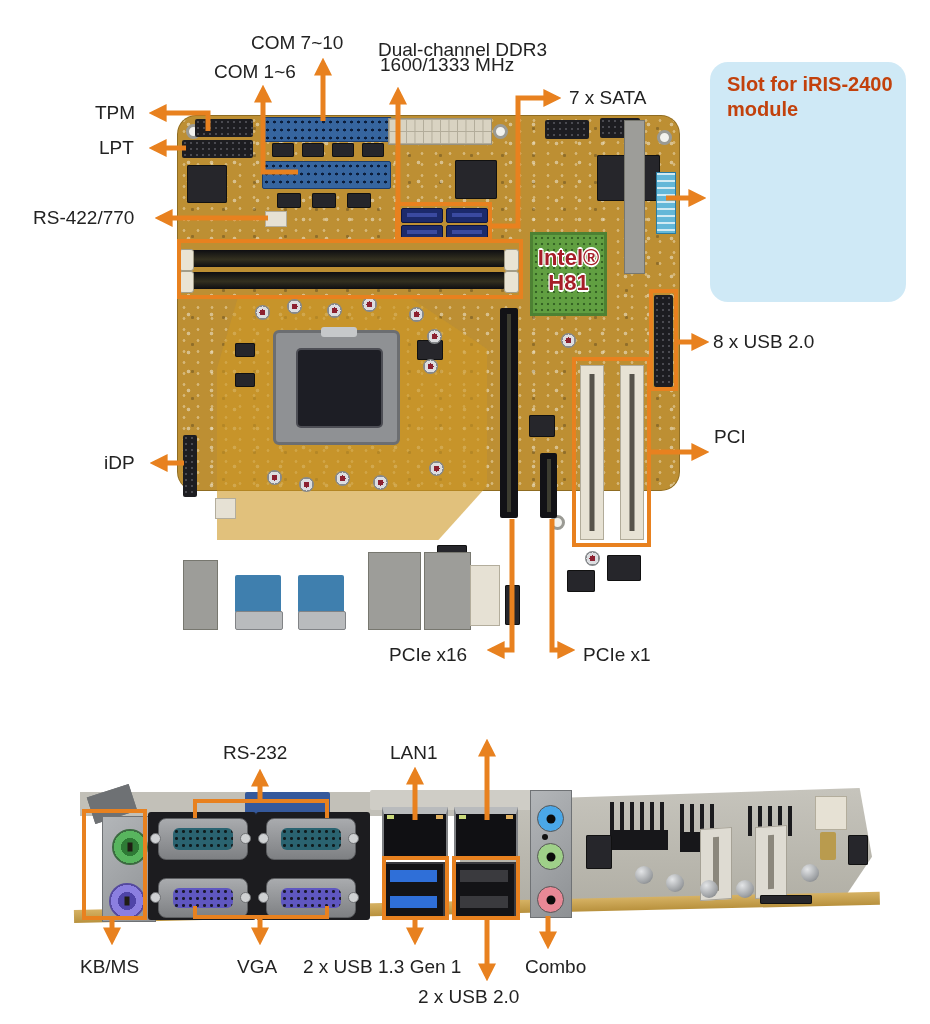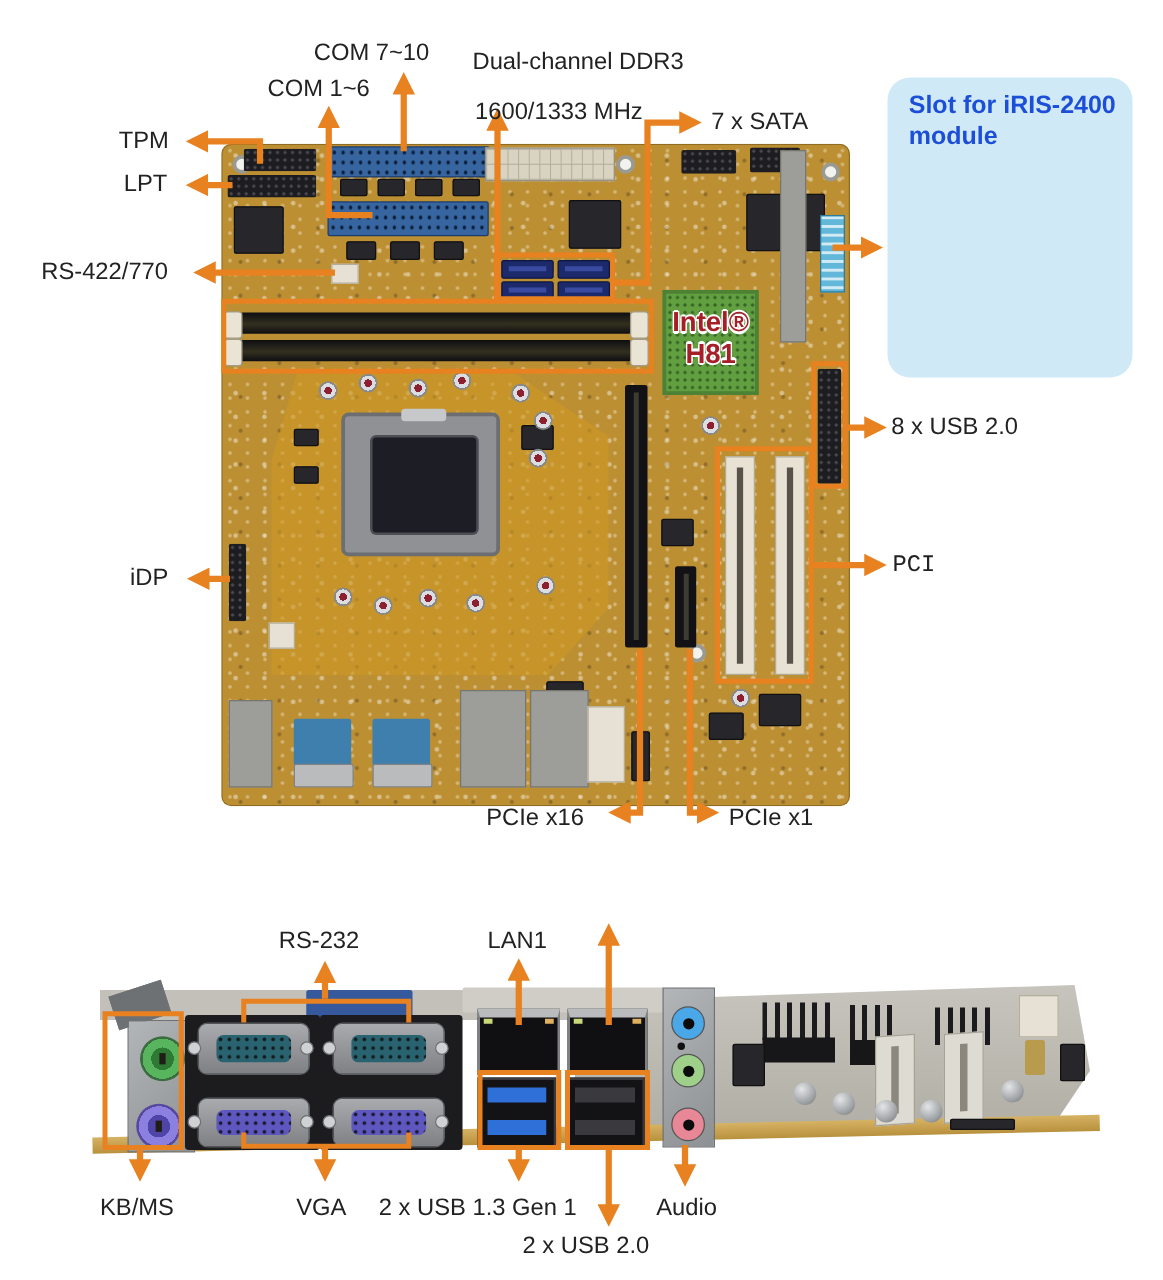"1600/1333 MHz" div.lbl { top: 79px -> 54px }
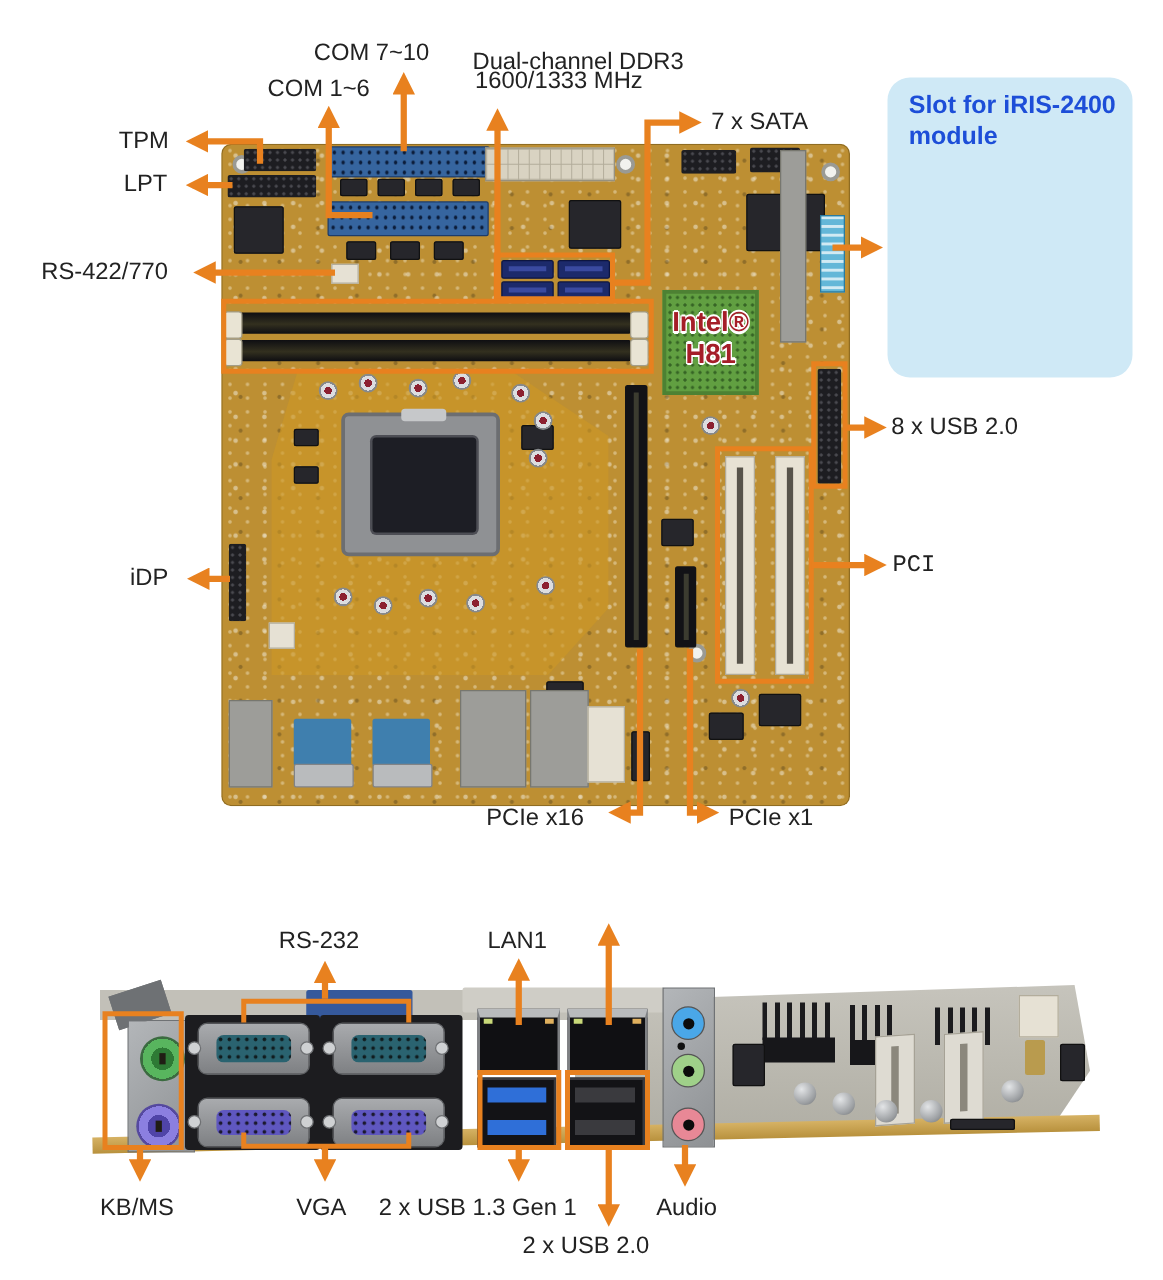"Slot for iRIS-2400" .iris-title { color: #1d4ed8 -> #c2410c }
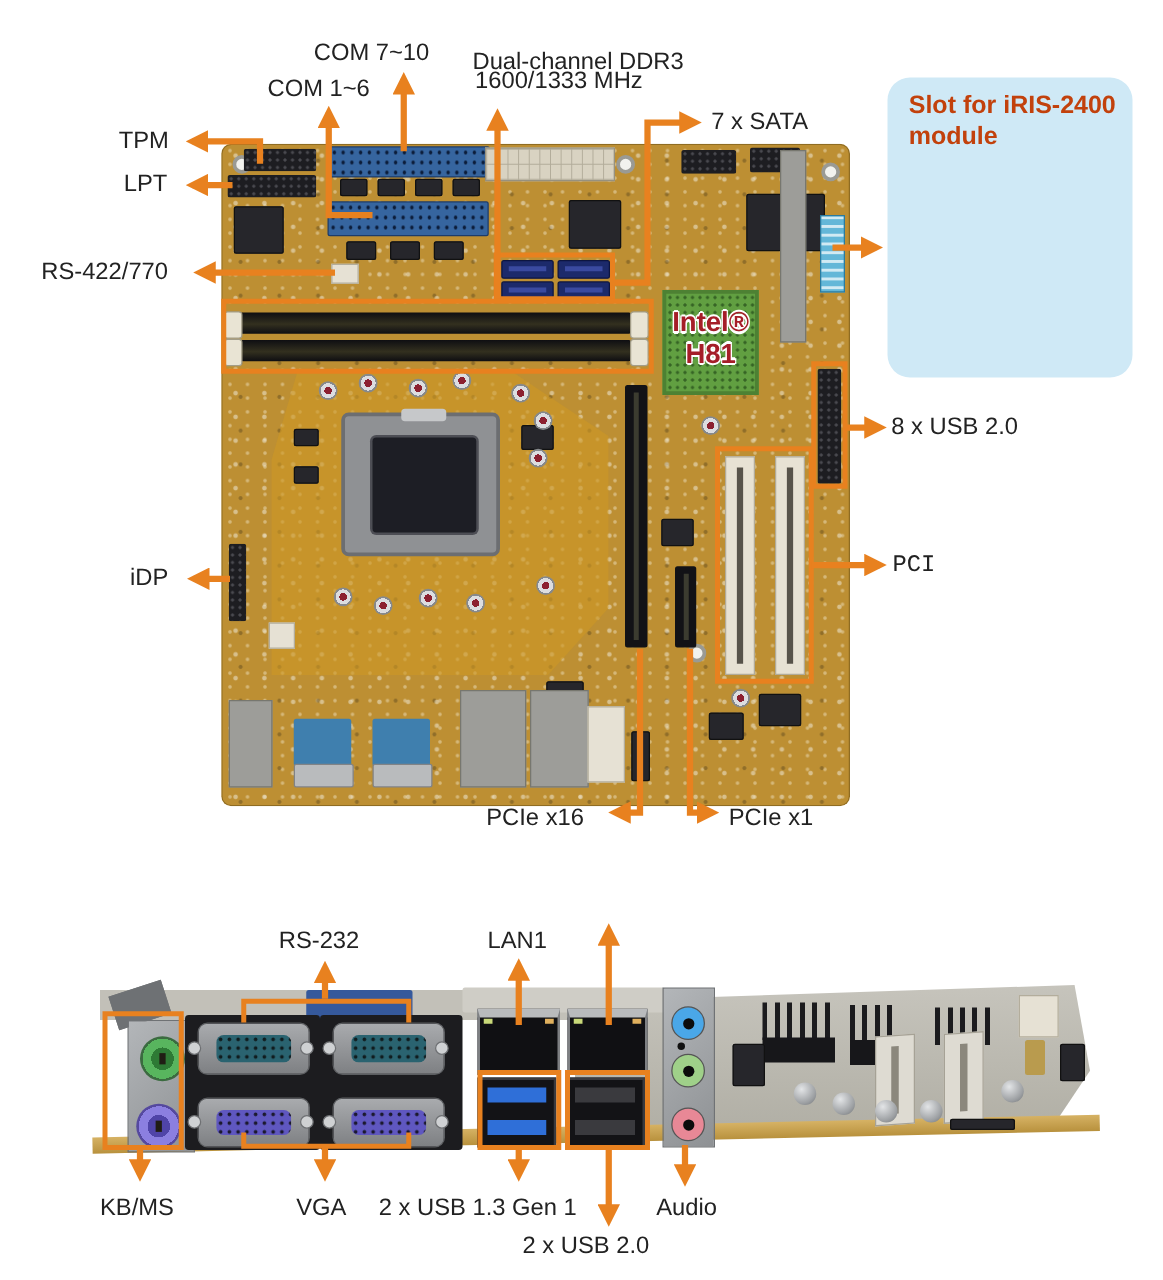"Intel®" .board { border-radius: 8px -> 19px; height: 530px -> 376px }
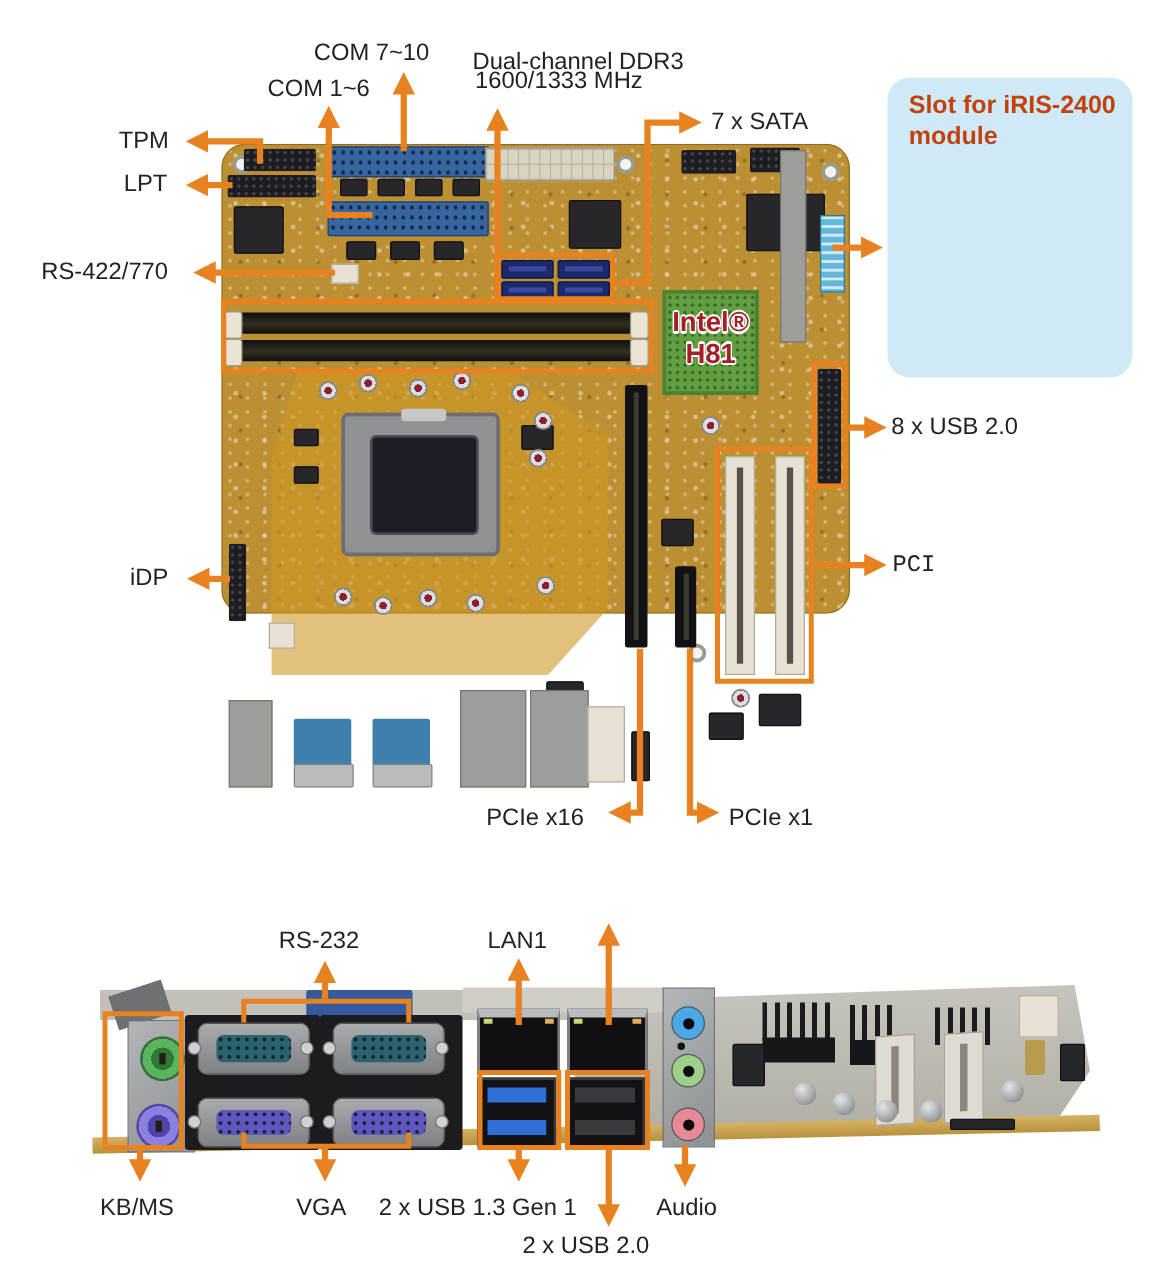"PCI" div.lbl { font-family: Liberation Mono, monospace -> none; top: 441px -> 426px }
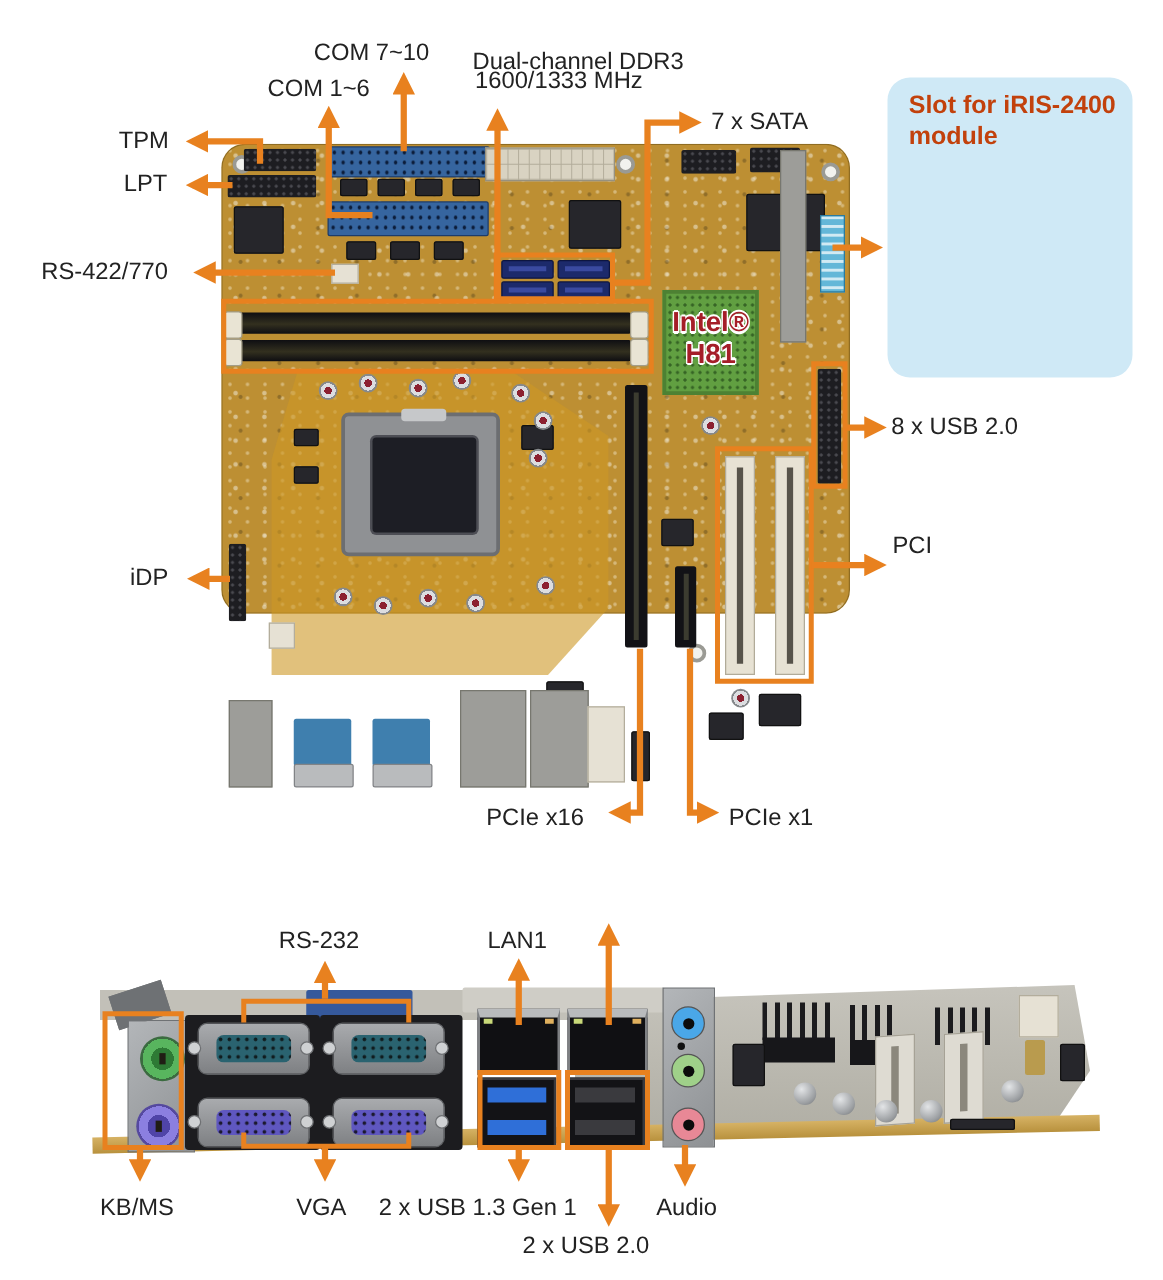"Audio" div.lbl { text: Audio -> Combo }
